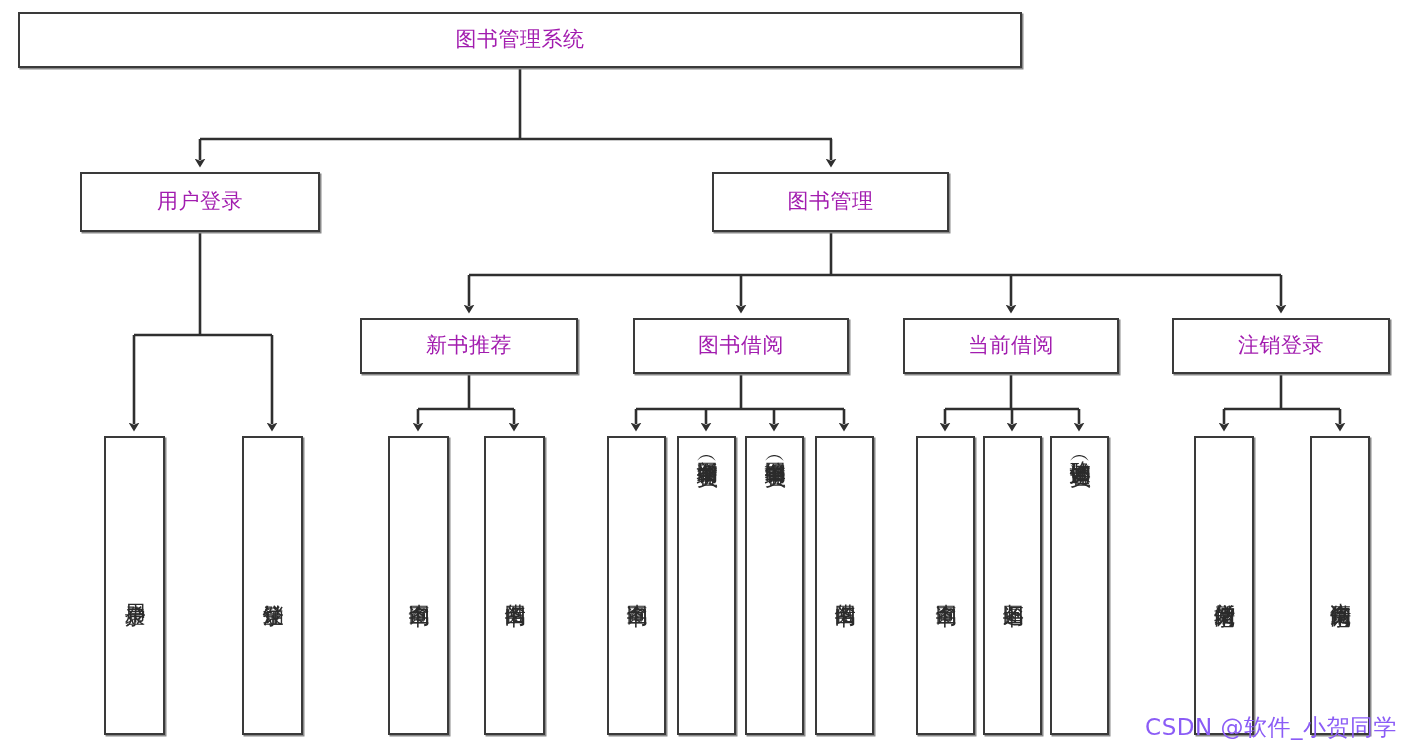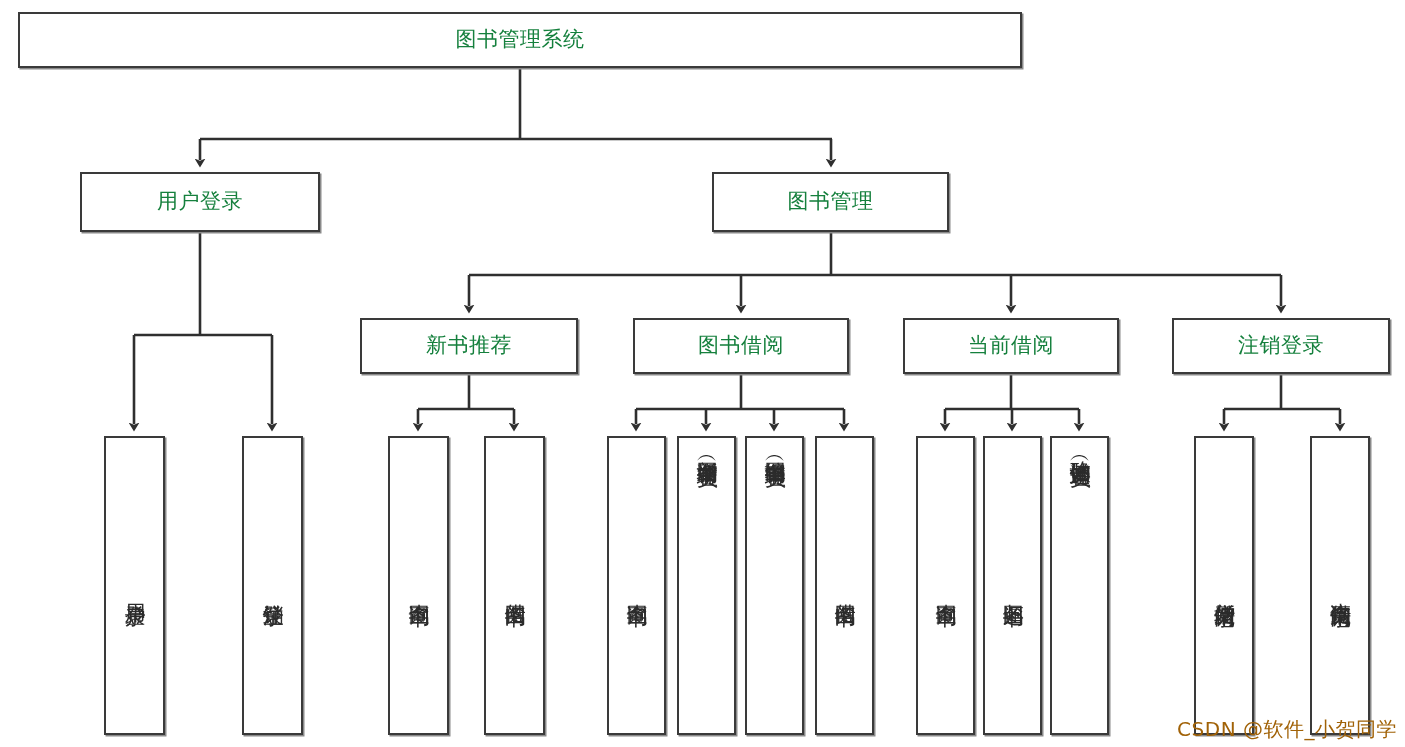"图书管理系统" .node-label-h { color: #15803d -> #a21caf }
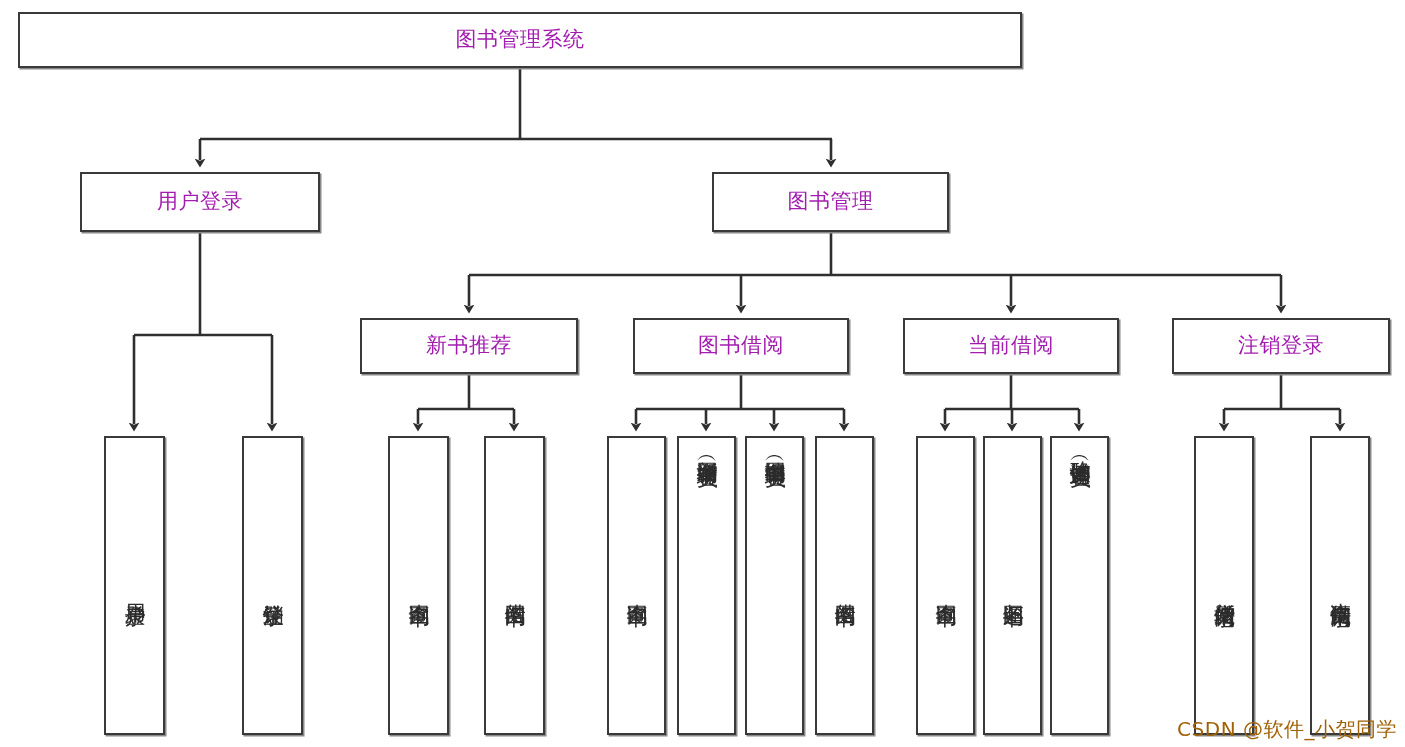"CSDN @软件_小贺同学" .watermark { color: #a16207 -> #8b5cf6; font-size: 20px -> 23px }
